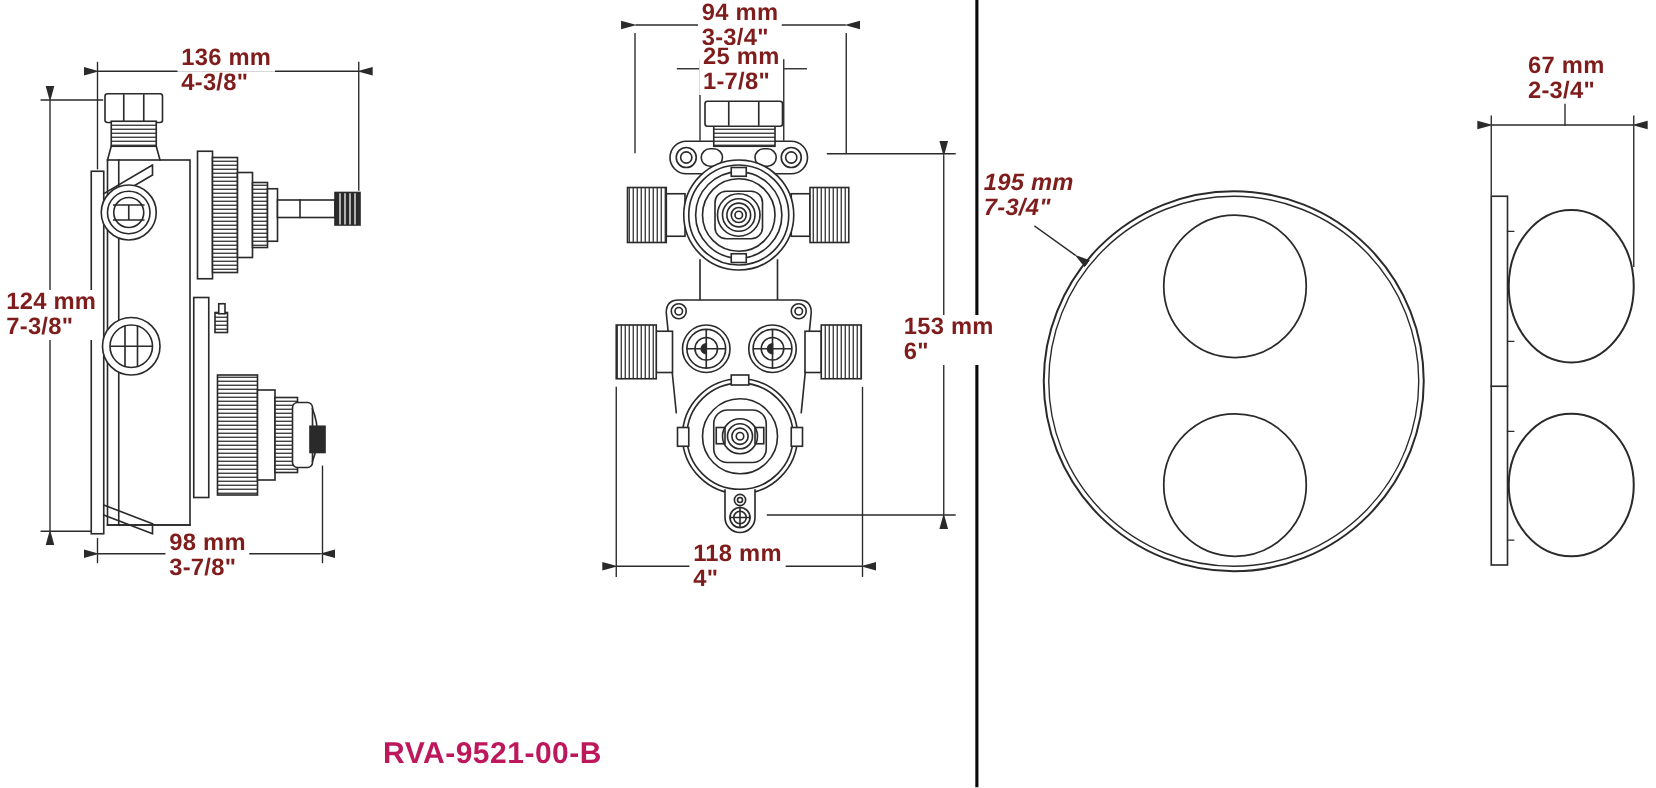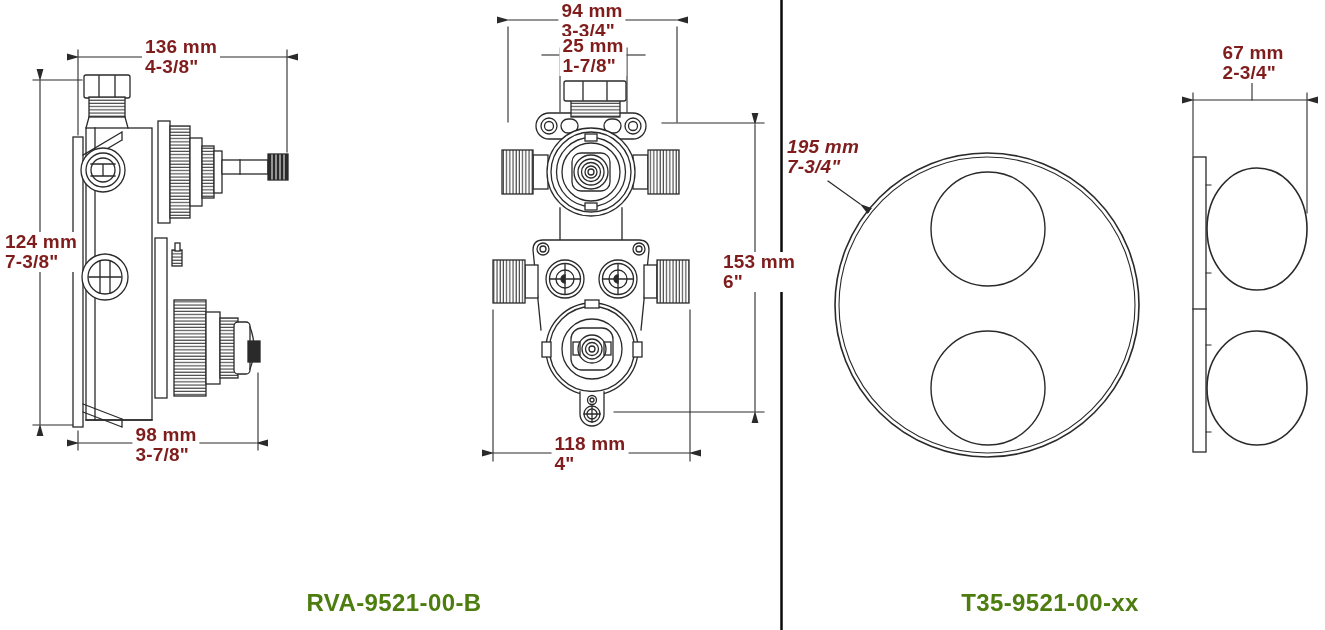"RVA-9521-00-B" .model { color: #4d7c0f -> #be185d }
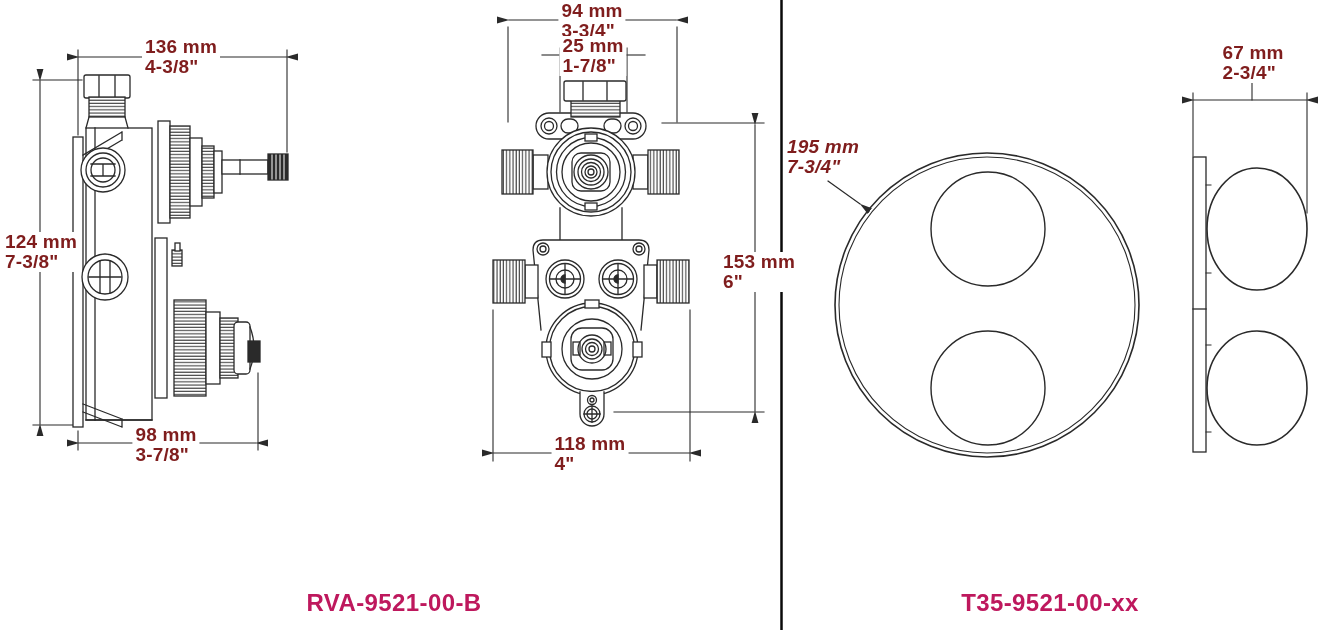"T35-9521-00-xx" div.model { html: <div>T35-9521-00-xx</div> -> none }
